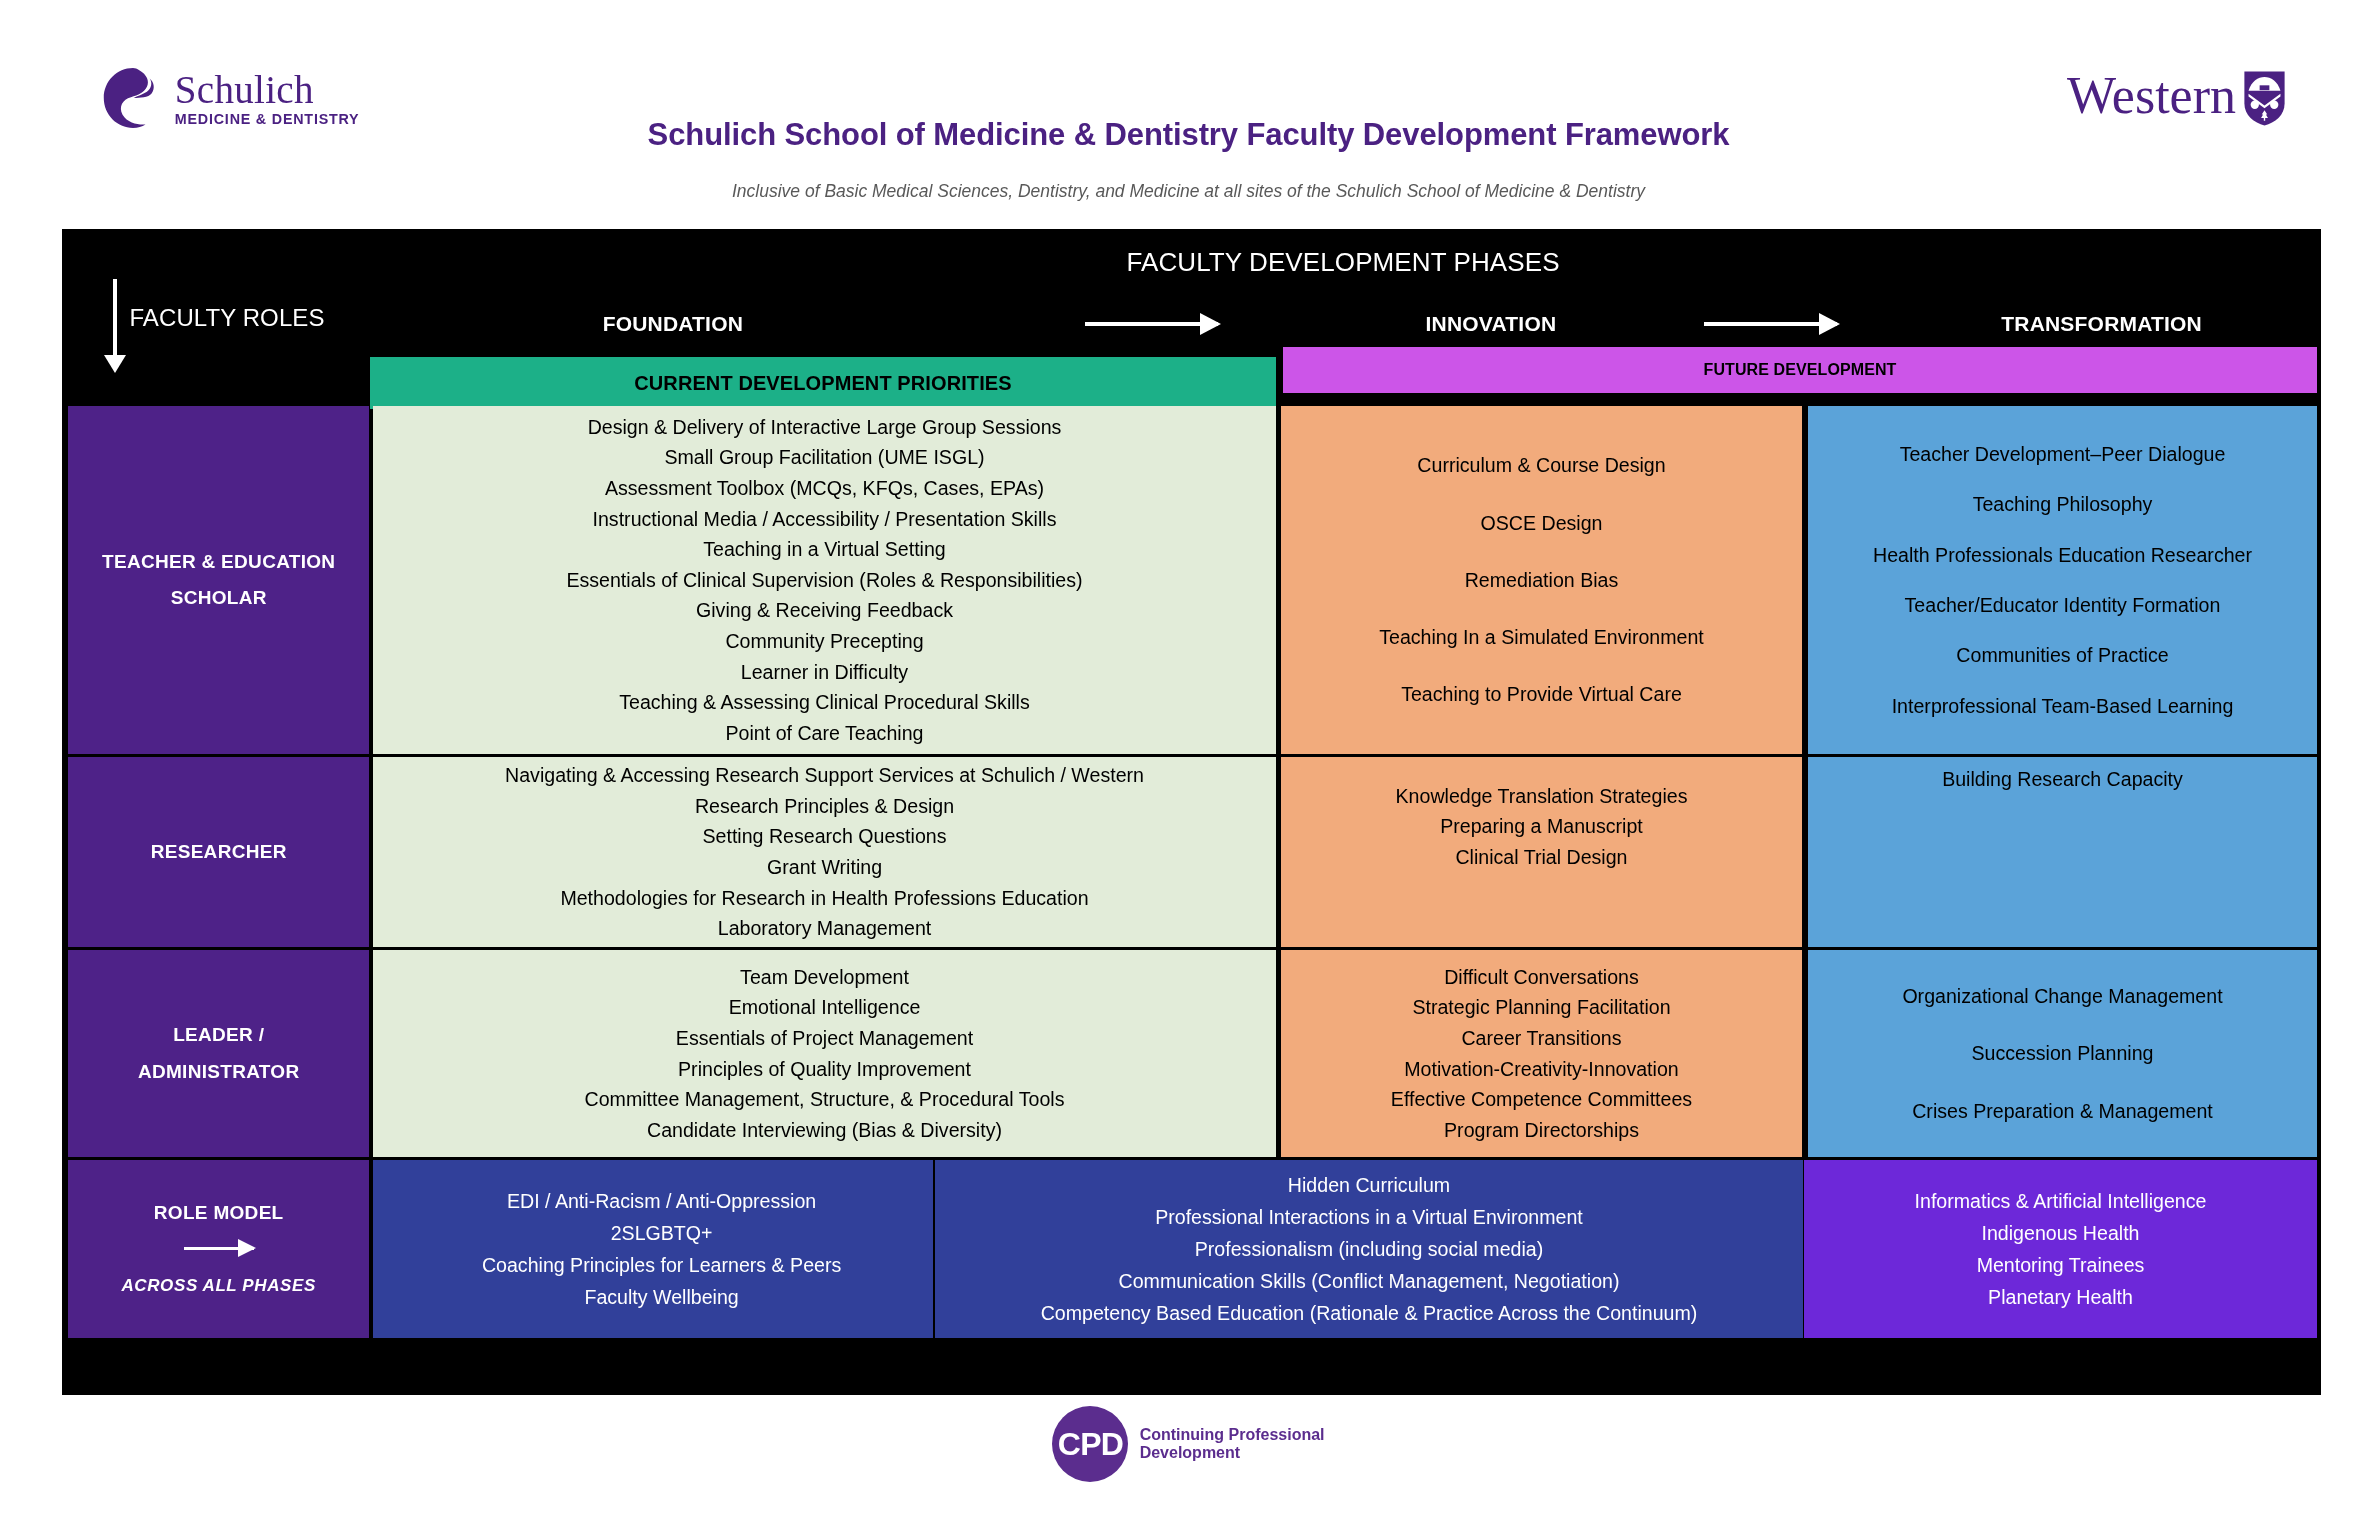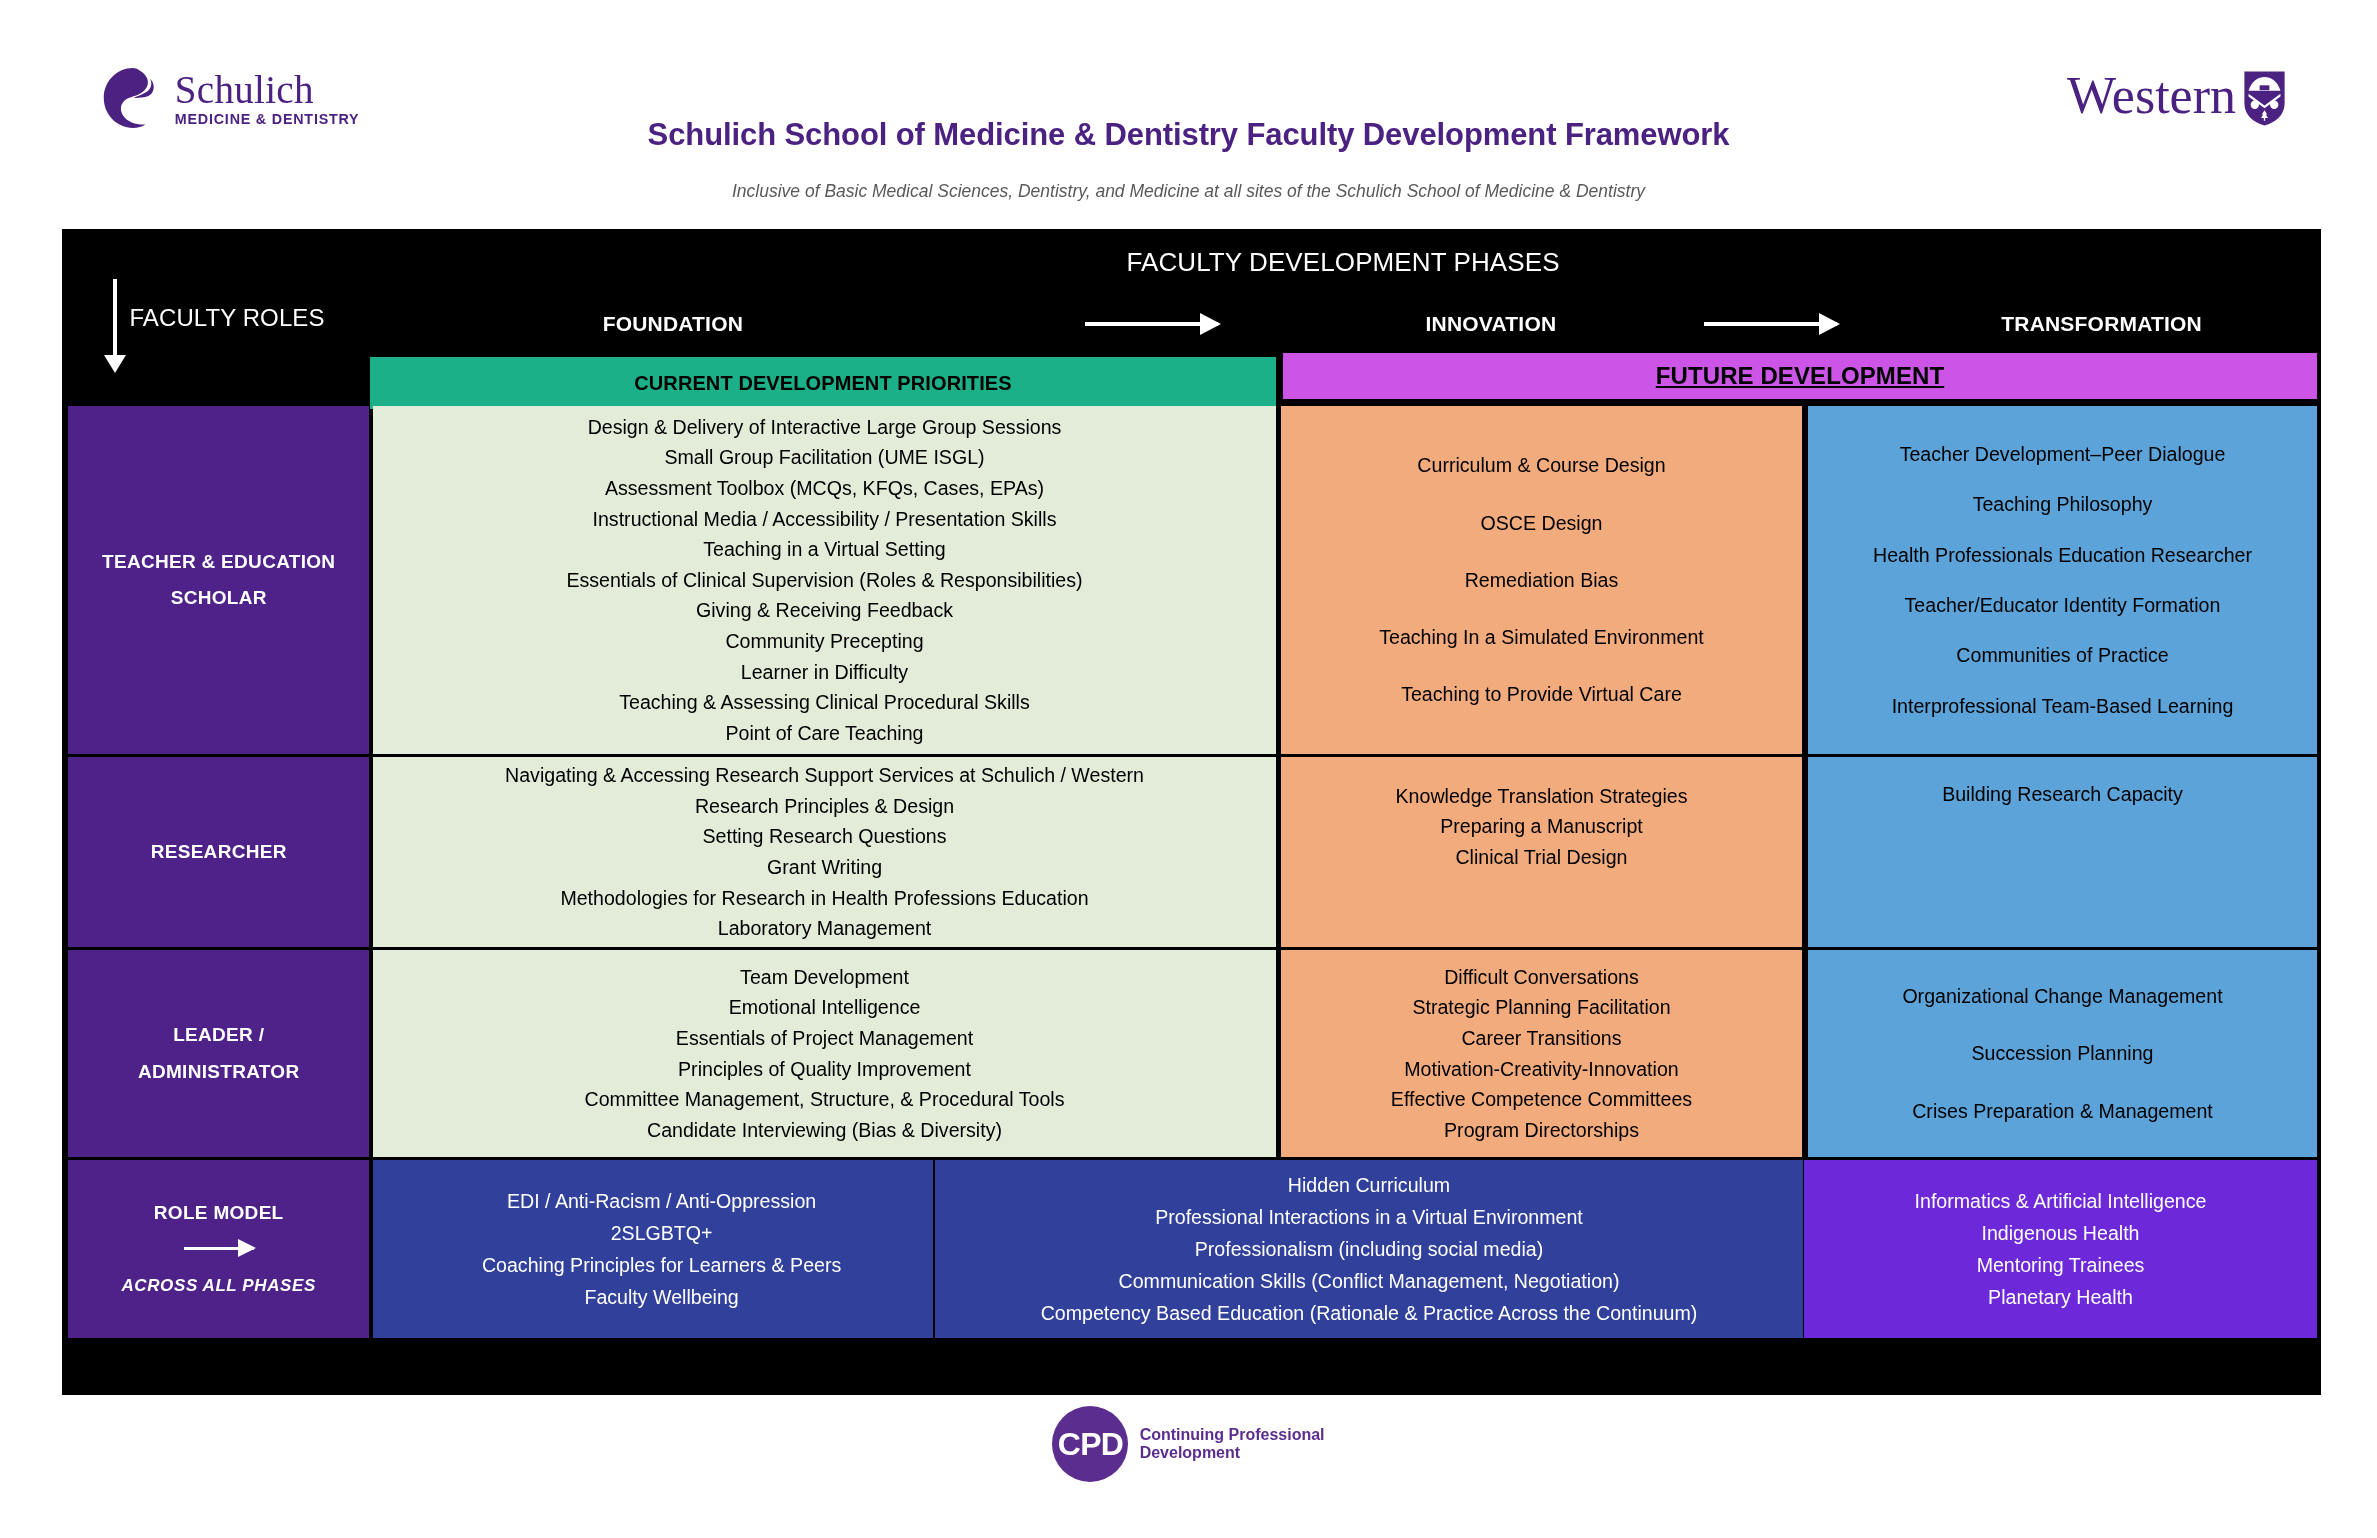"FUTURE DEVELOPMENT" .band-future { font-size: 24px -> 16px; text-decoration: underline -> none; top: 122px -> 116px }
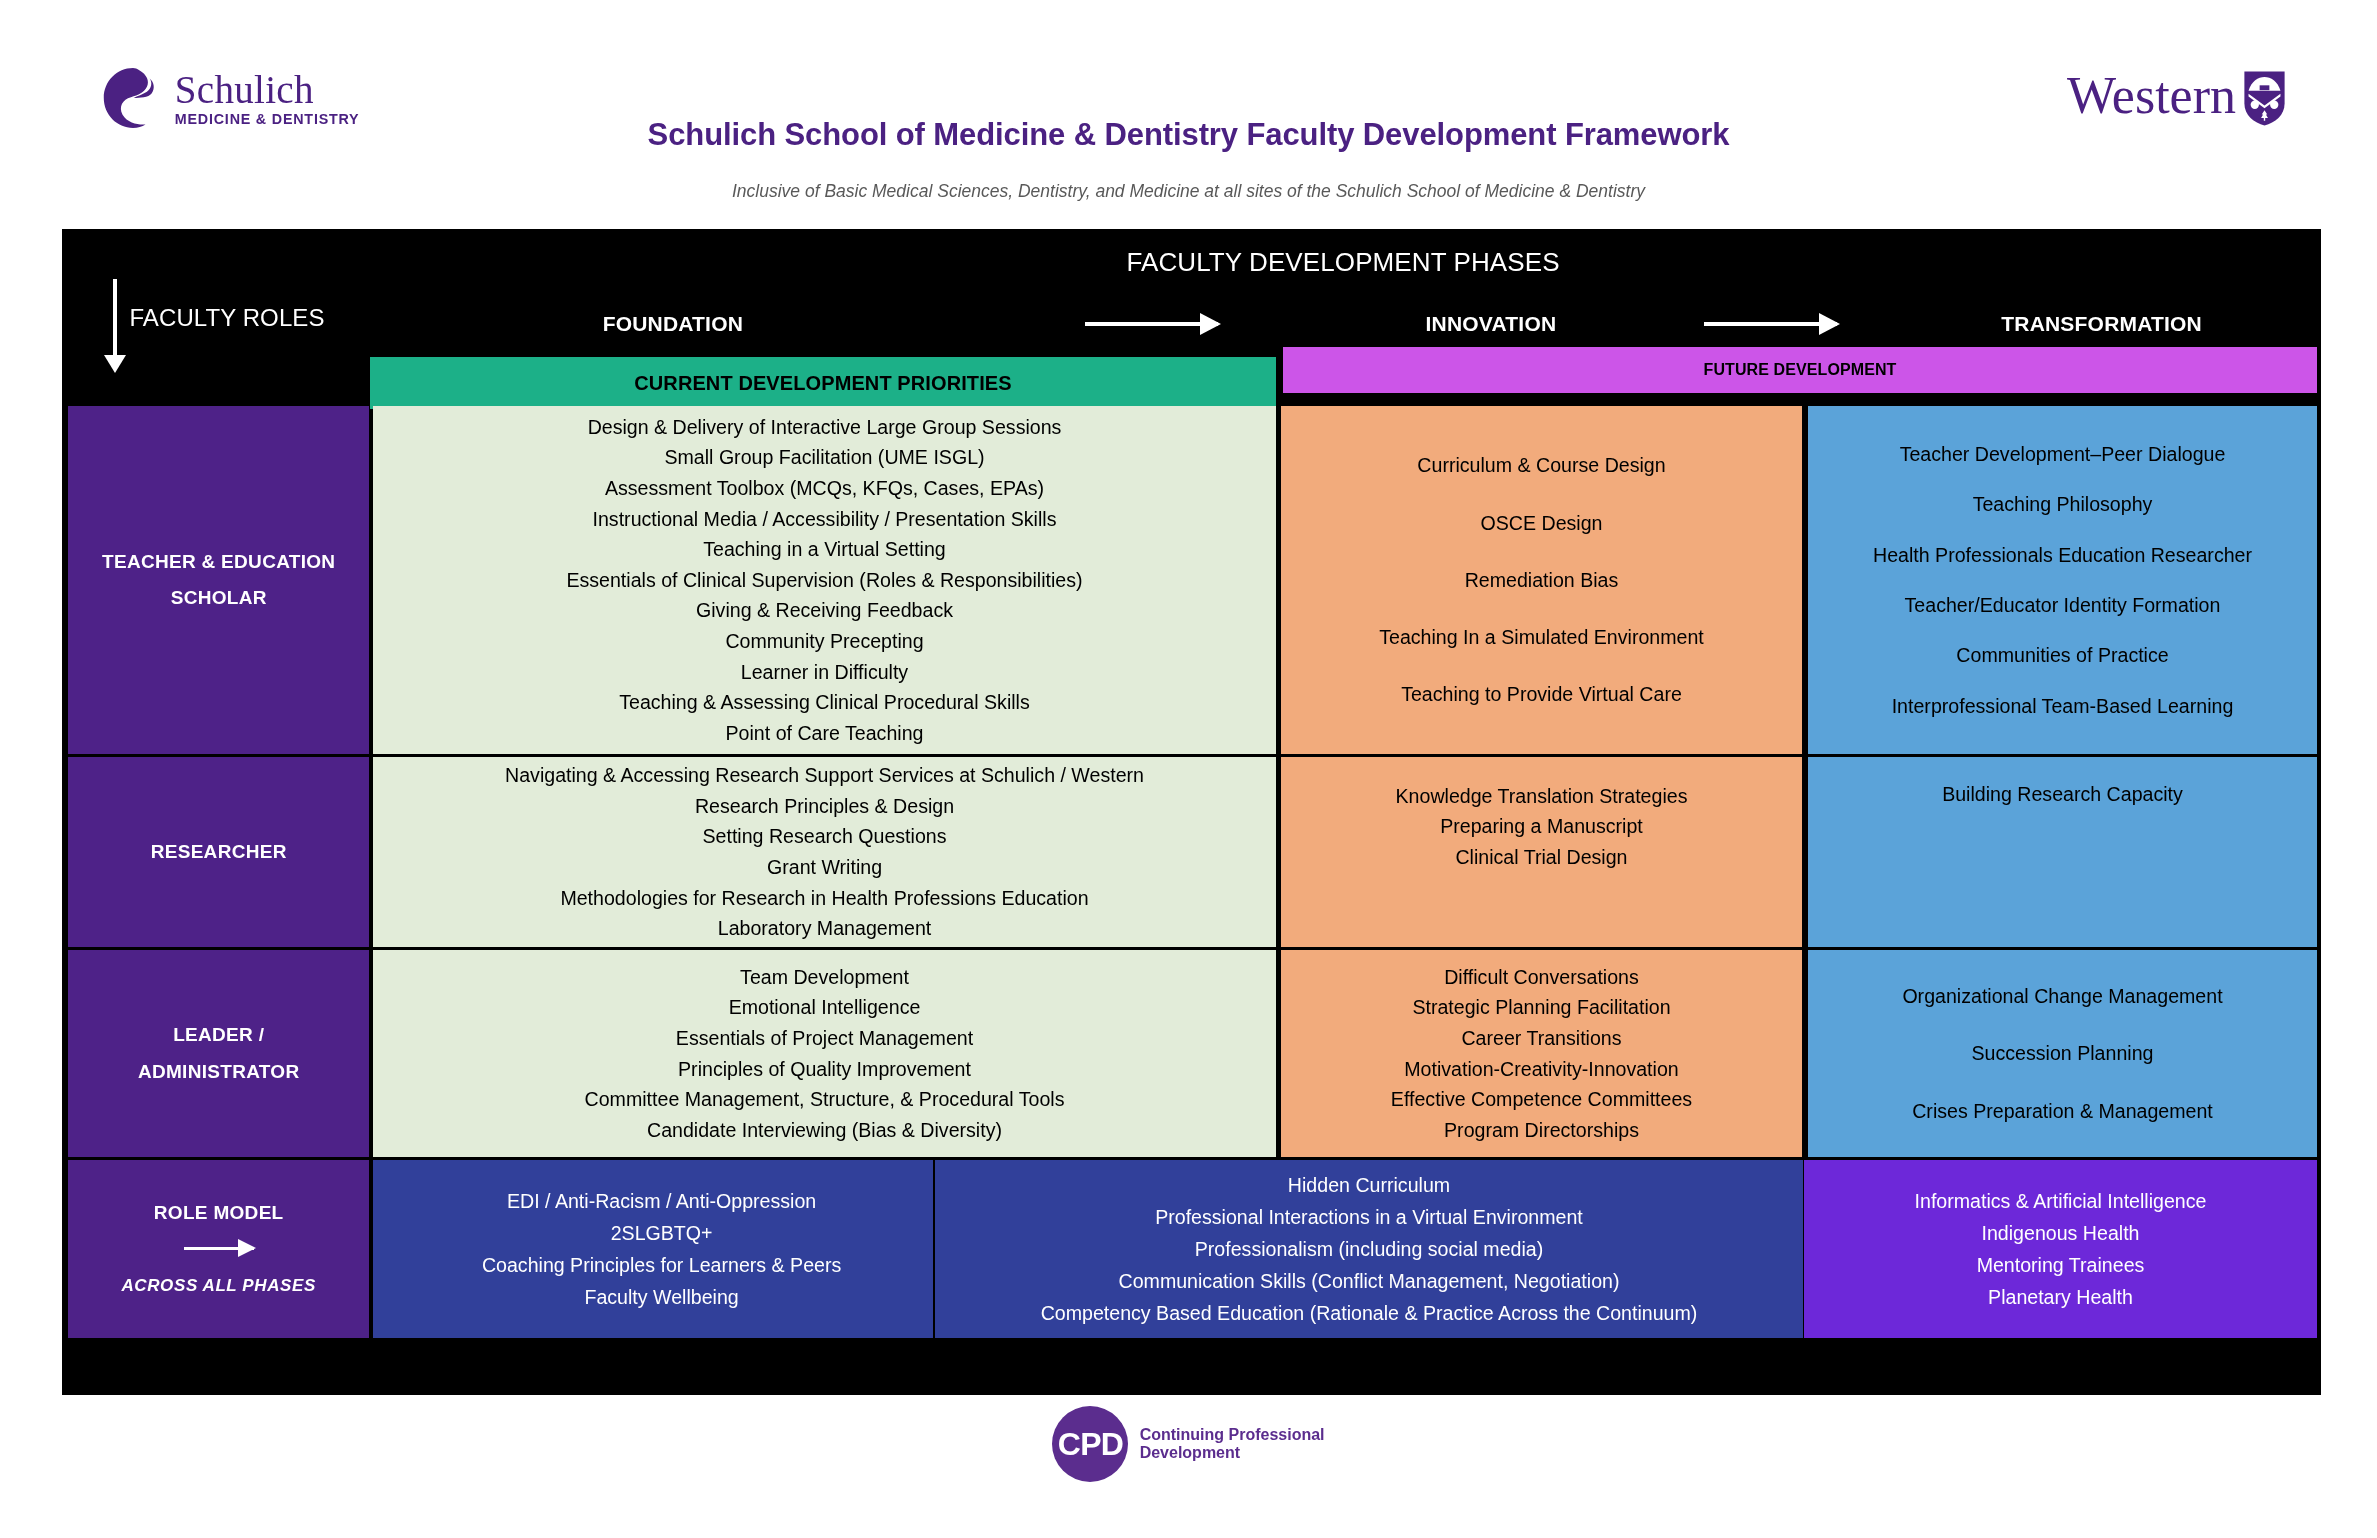"Building Research Capacity" div.cell { padding-top: 24px -> 9px }
